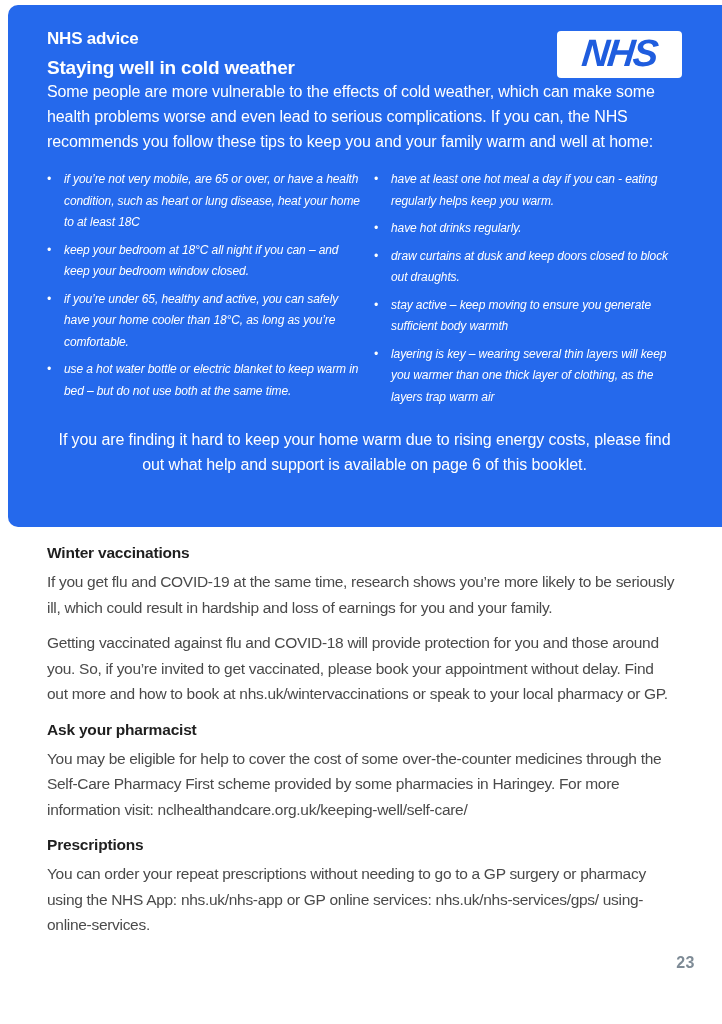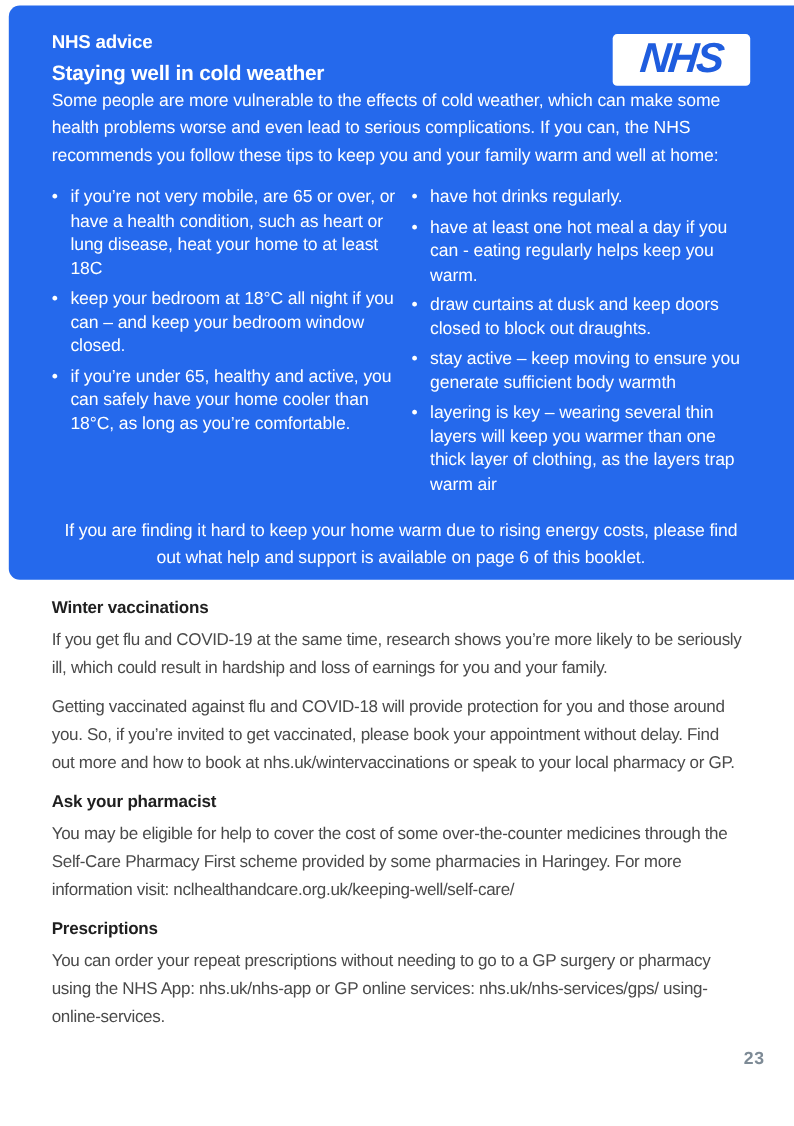"if you’re not very mobile," .bullet-cols li { font-size: 16px -> 12px; font-style: none -> italic }
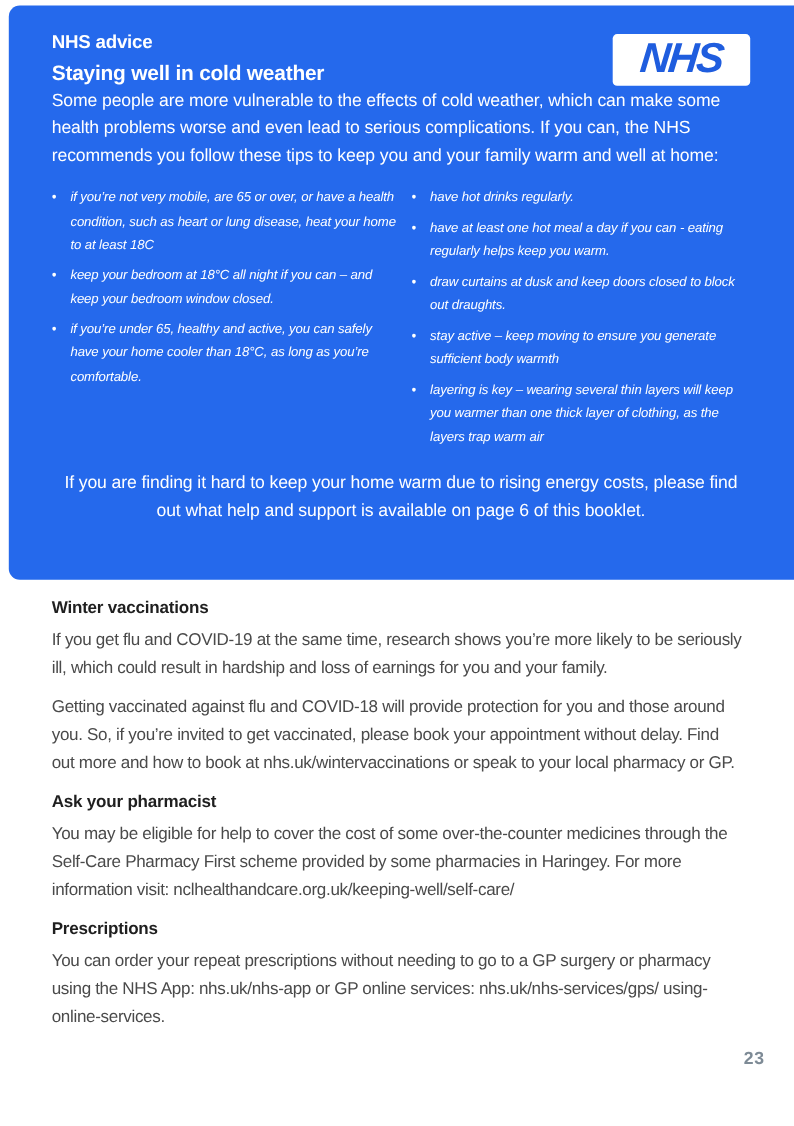"have hot drinks regularly." li { order: before "have at least one hot" -> after "have at least one hot" }
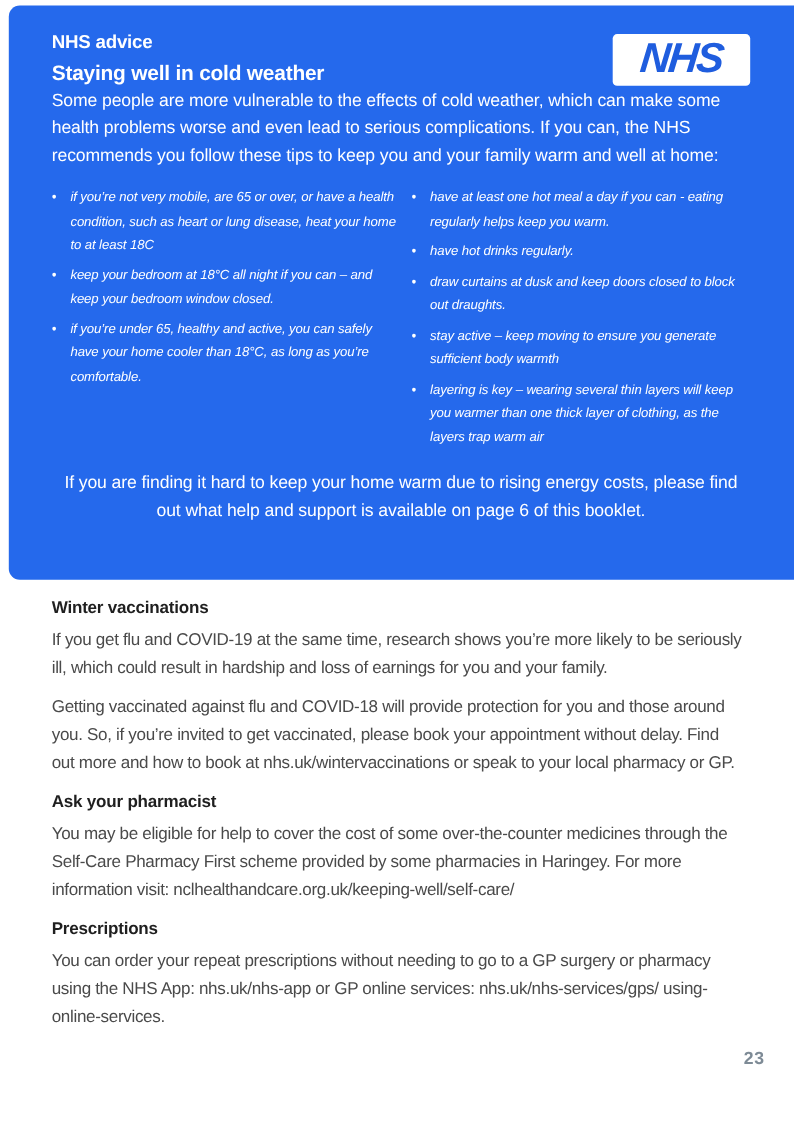"use a hot water bottle" li { html: none -> <li>use a hot water bottle or electric blanket to keep warm in bed – but do not use both at the same time.</li> }
